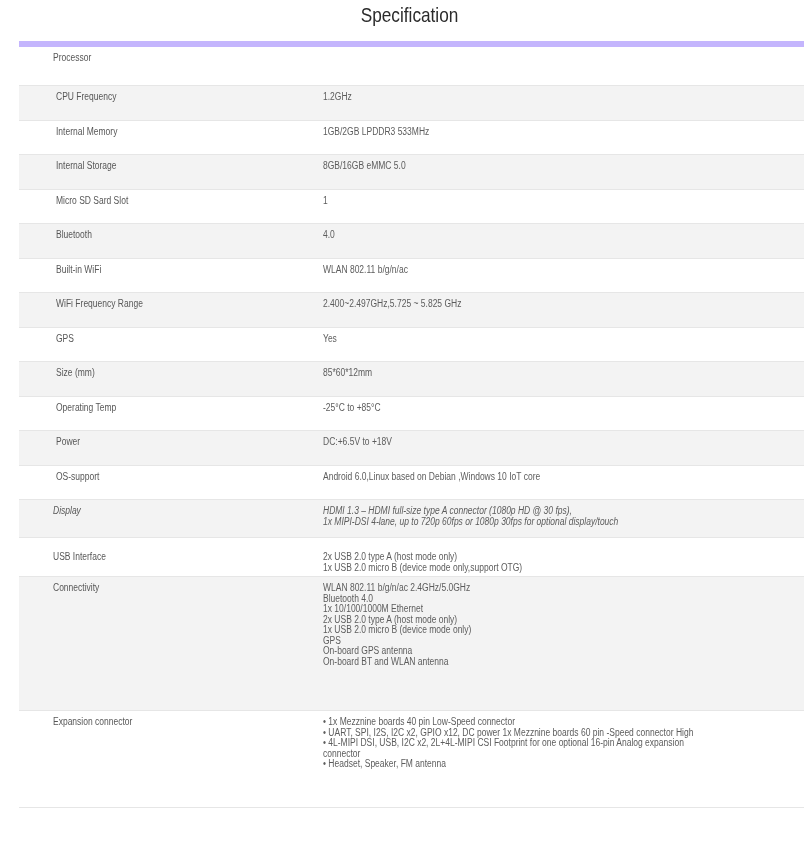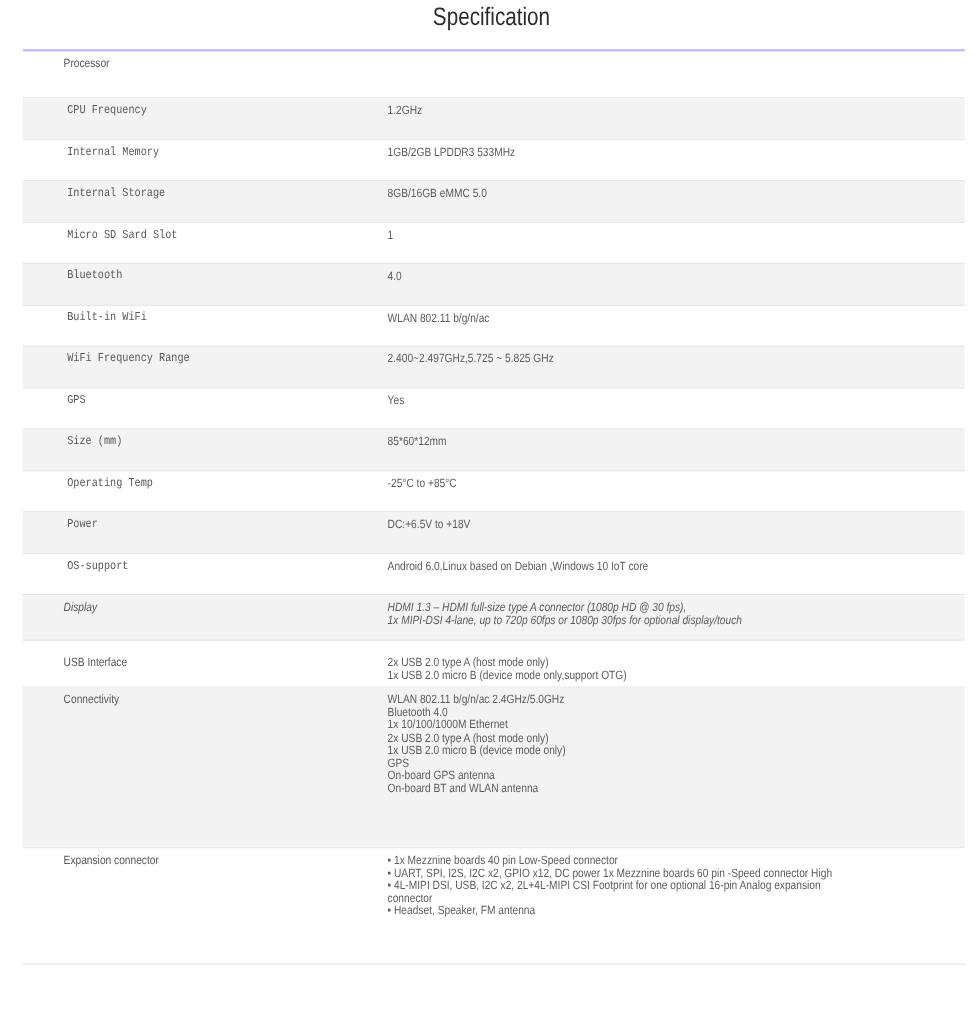"Processor" .spec-table { border-top: 2px solid #c4b5fd -> 6px solid #c4b5fd }
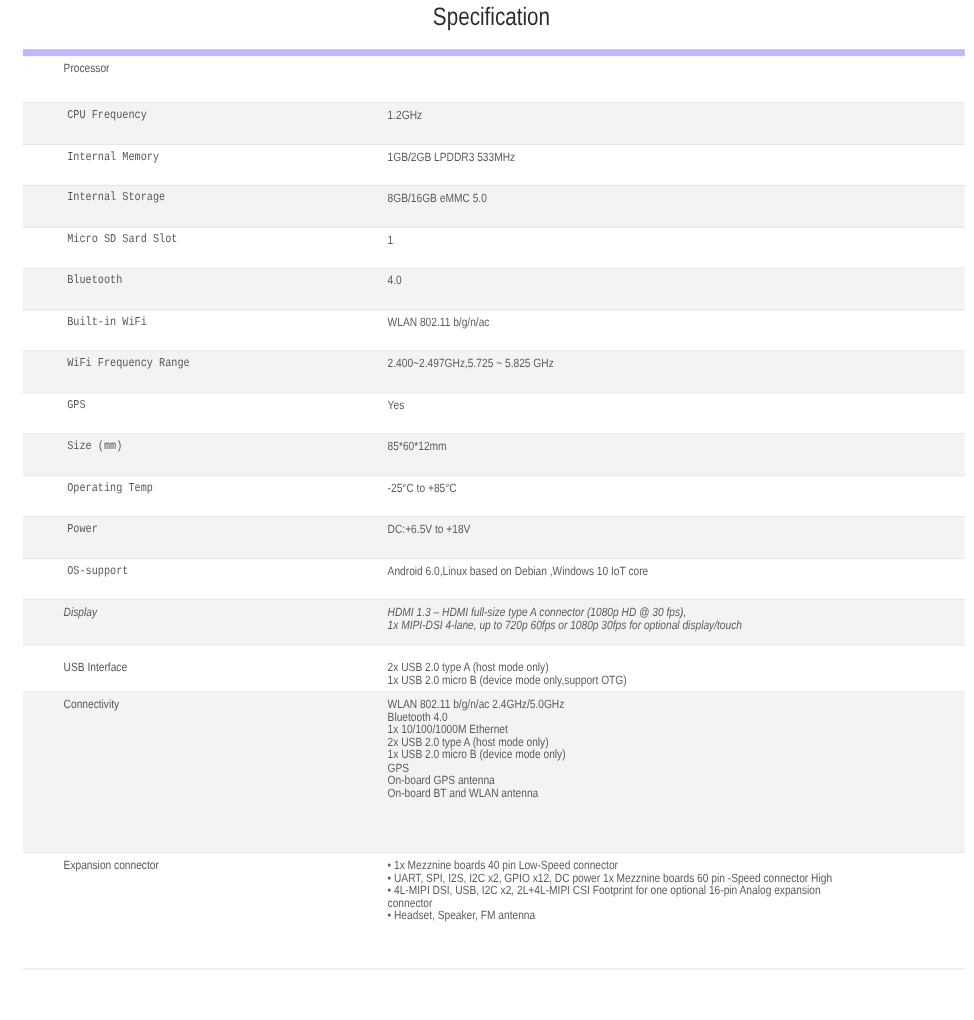"CPU Frequency" .label.indent { font-family: Liberation Mono, monospace -> none }
